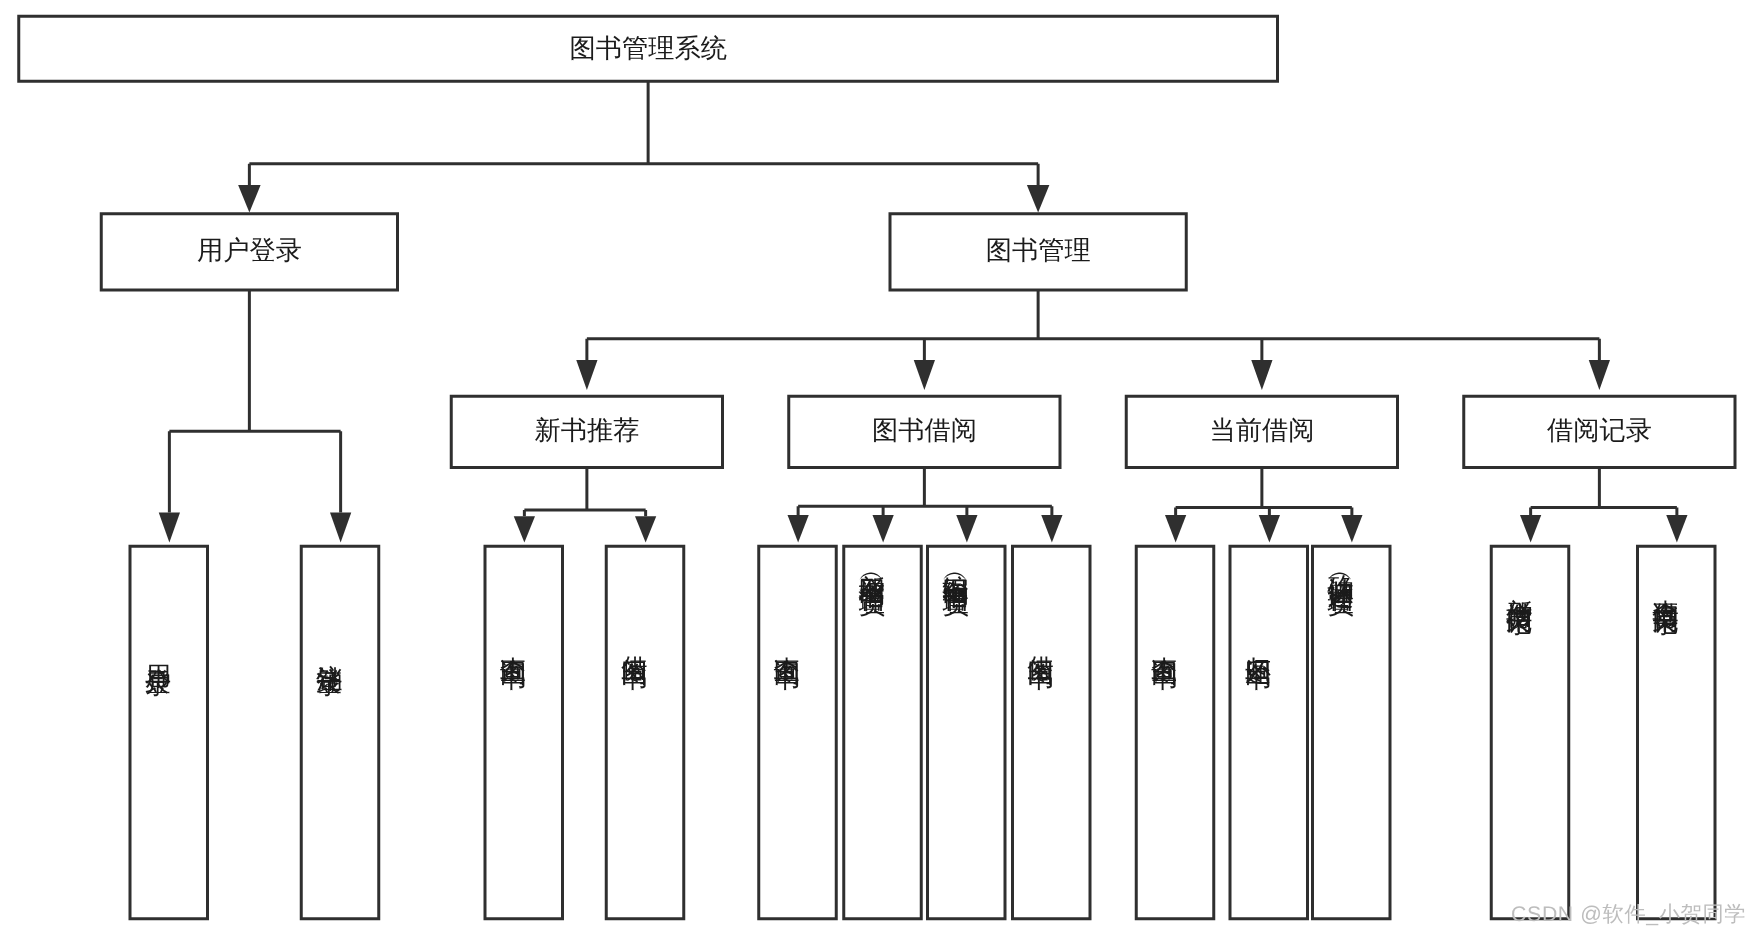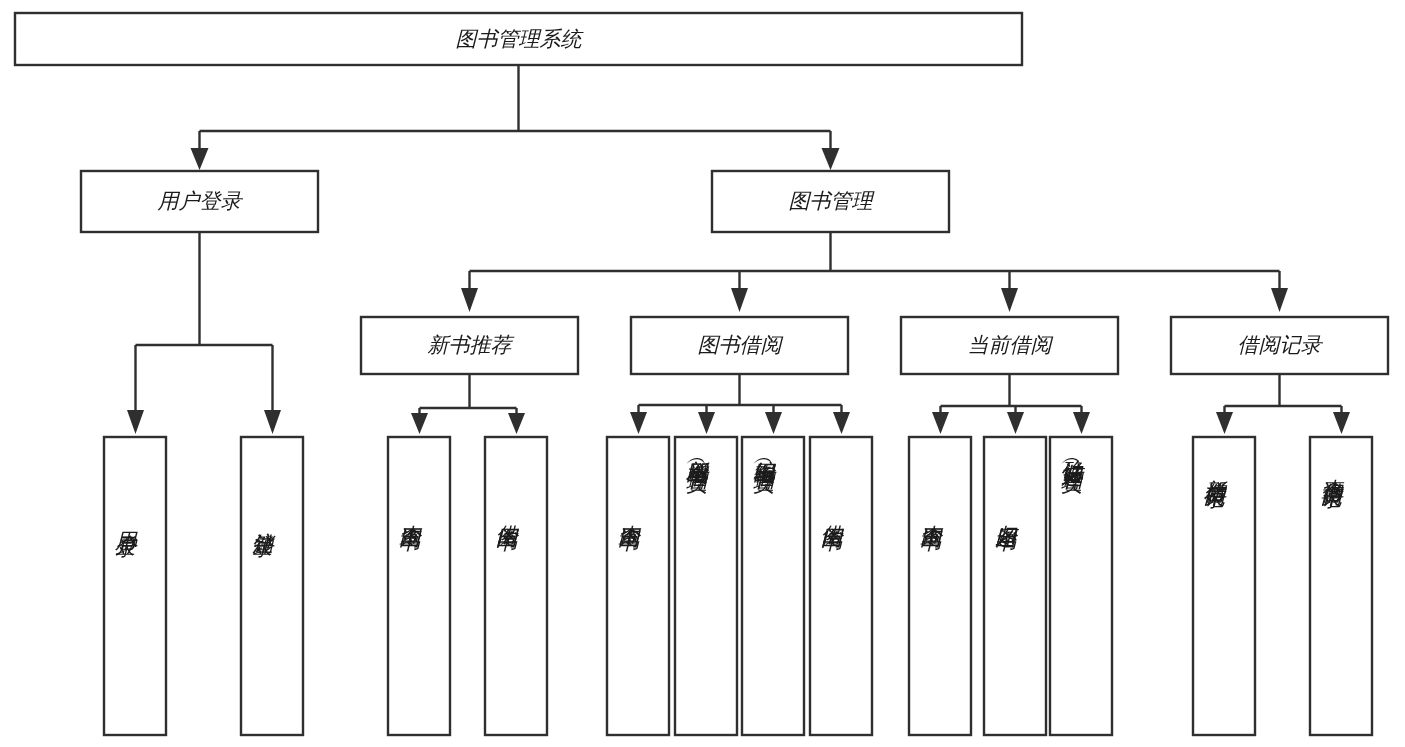"图书管理系统" #diagram-root { font-style: italic -> none }
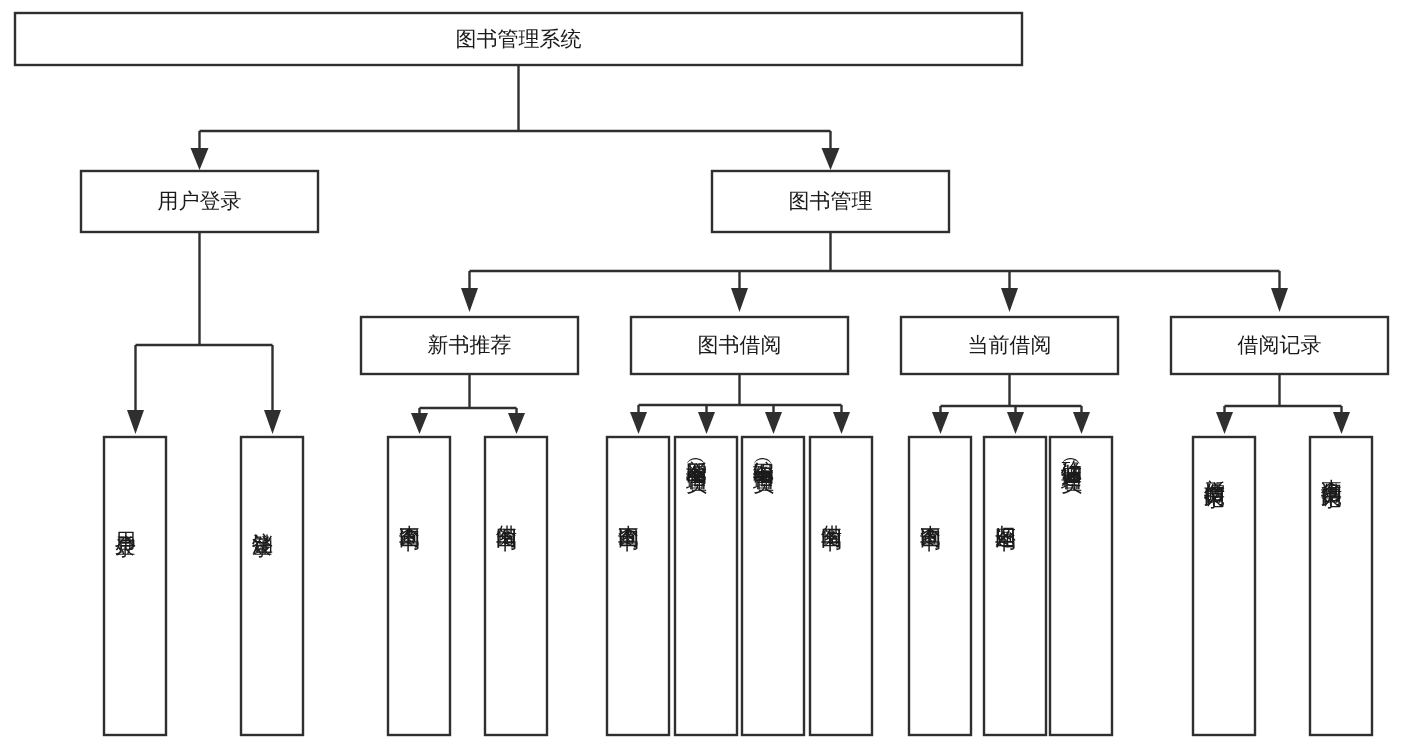"CSDN @软件_小贺同学" div.watermark { html: none -> <div>CSDN @软件_小贺同学</div> }
